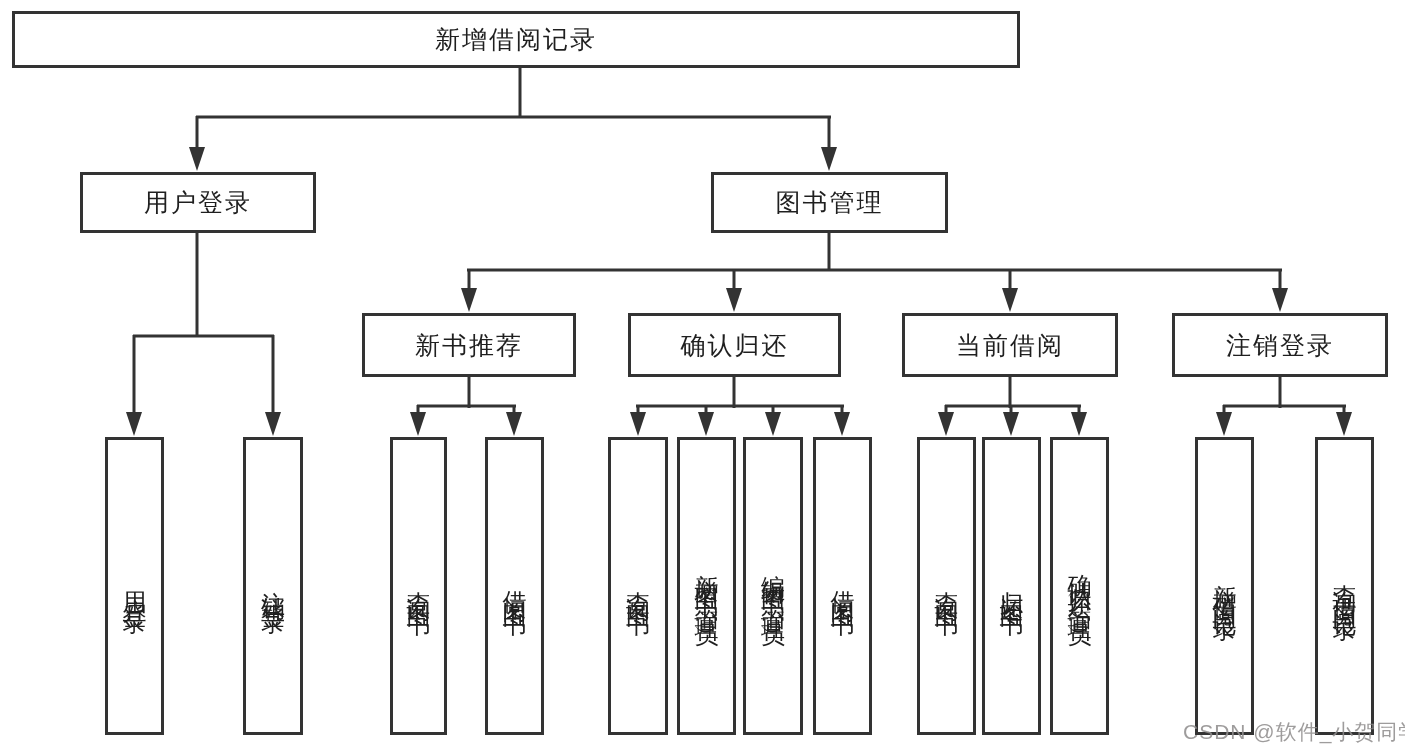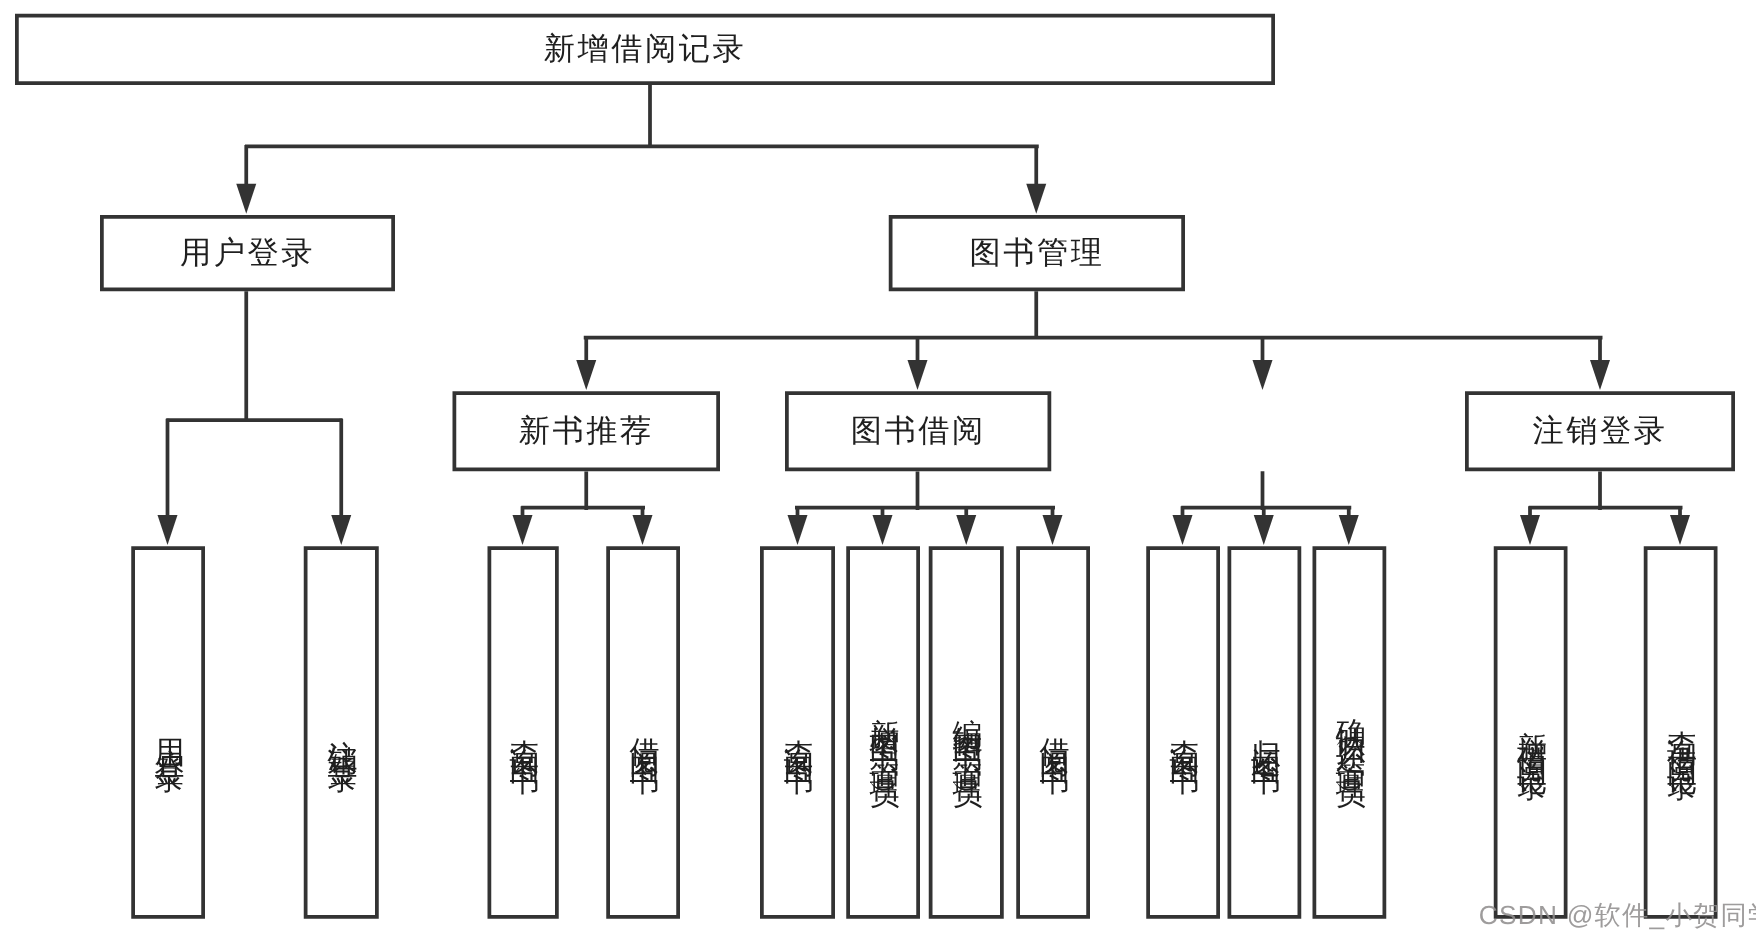"图书借阅" div.node { text: 图书借阅 -> 确认归还 }
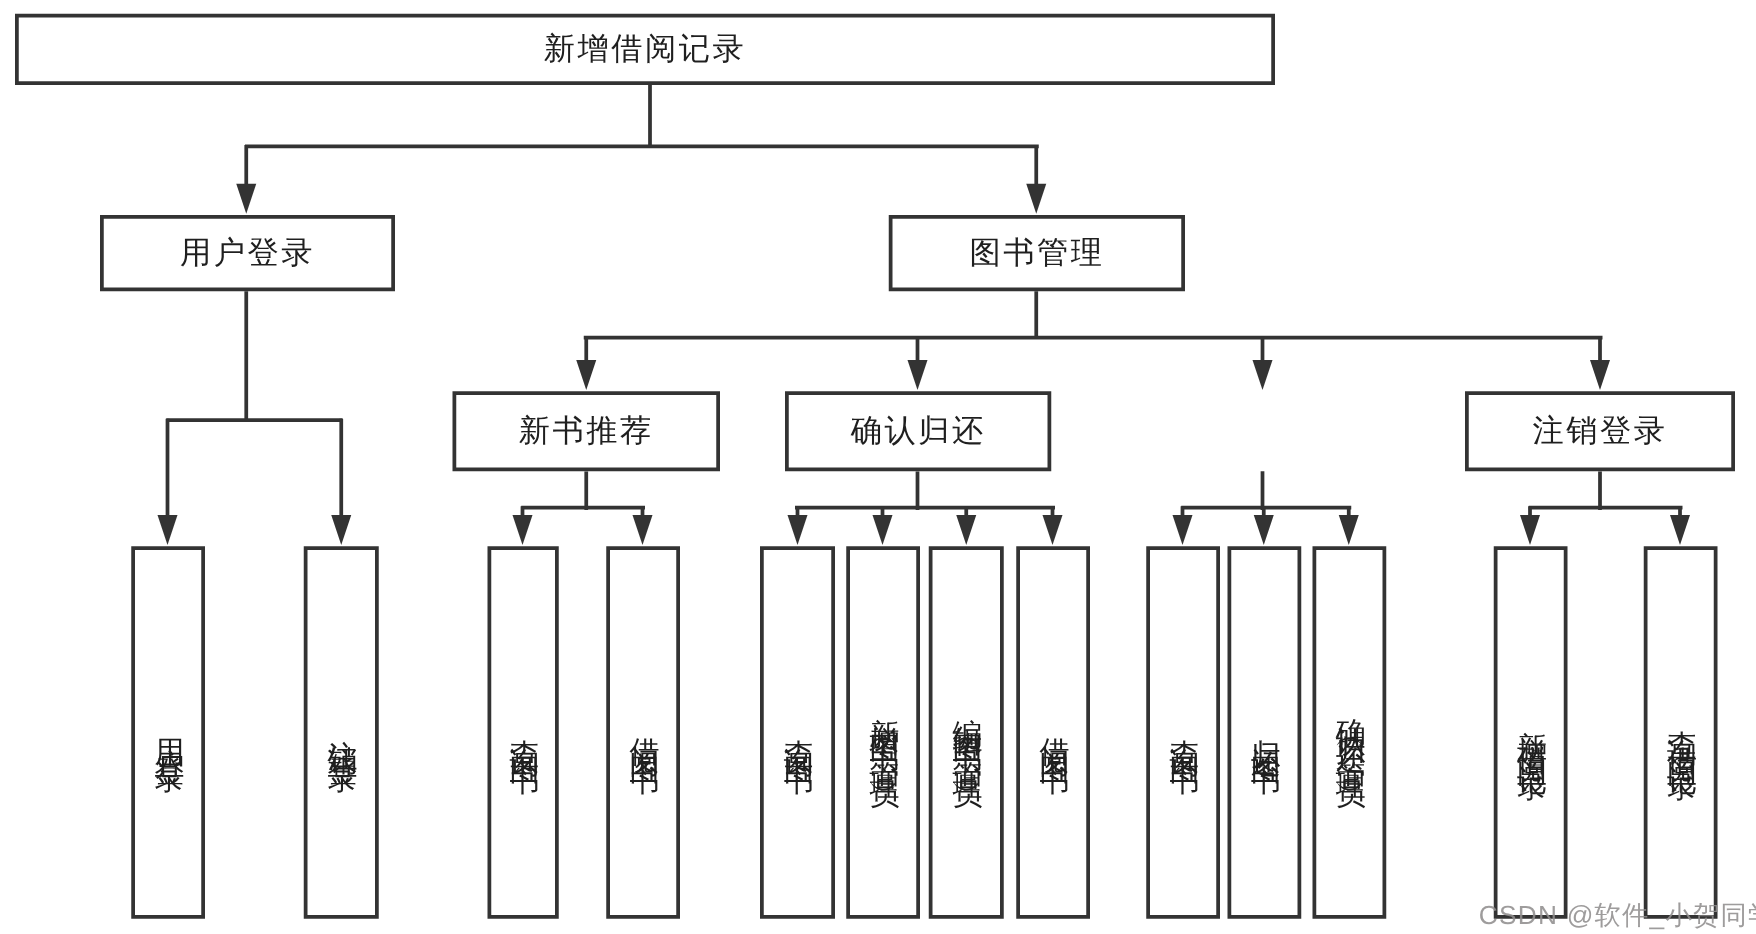"当前借阅" div.node { html: none -> <div>当前借阅</div> }
